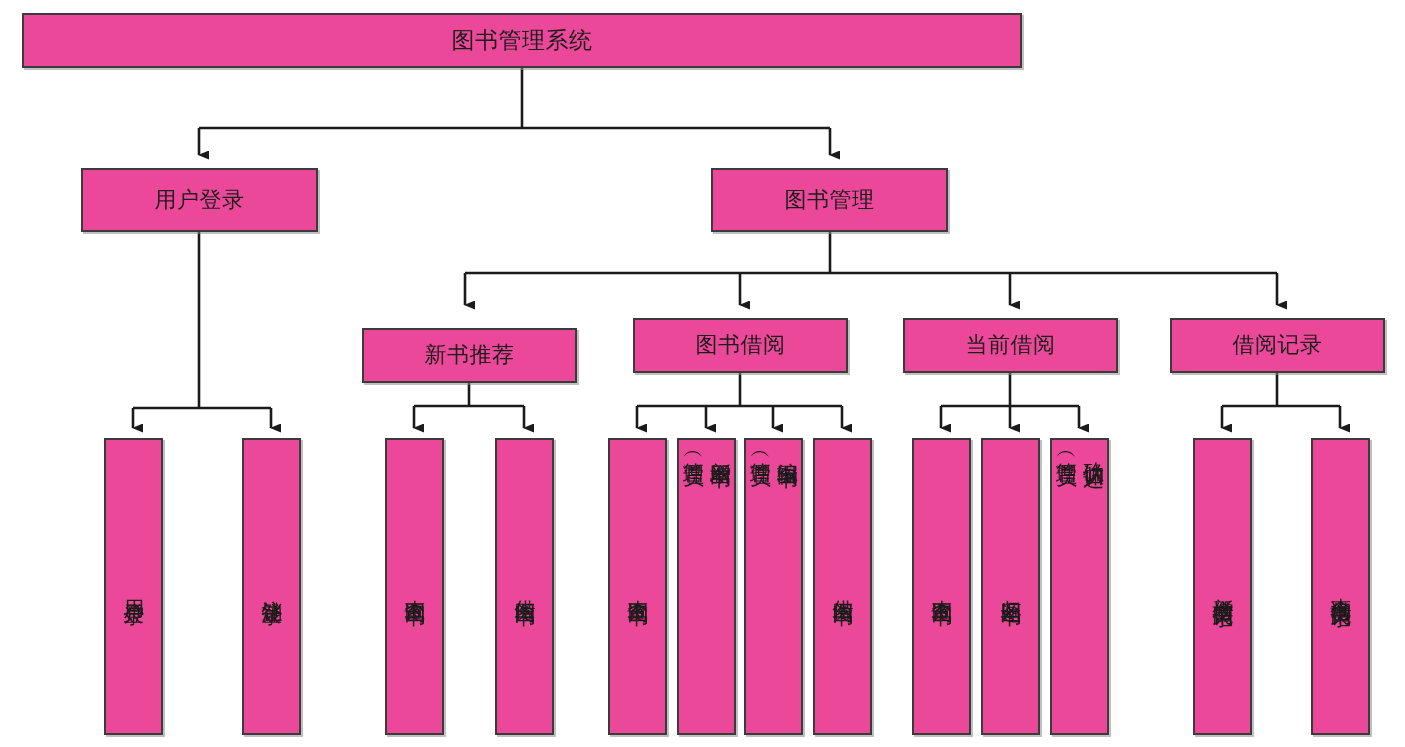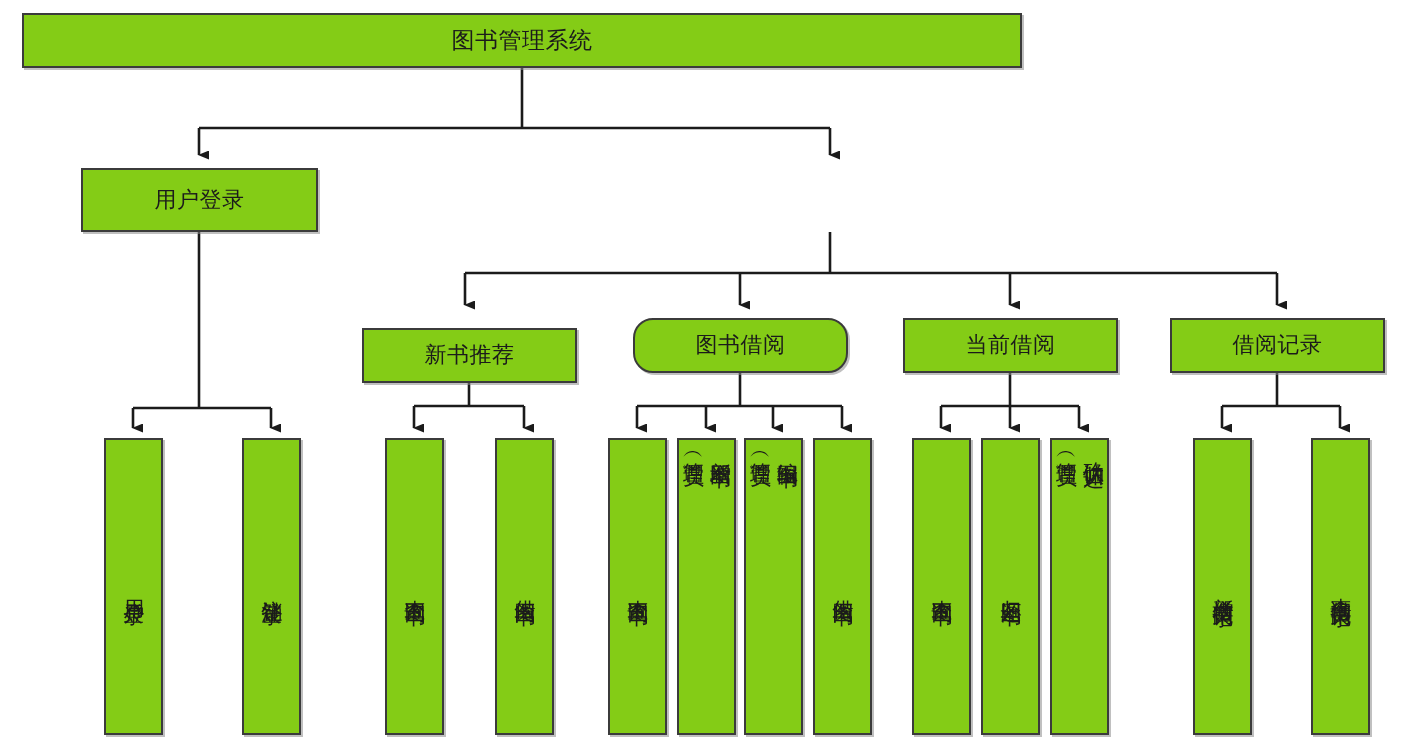"图书管理系统" .node { background: #84cc16 -> #ec4899 }
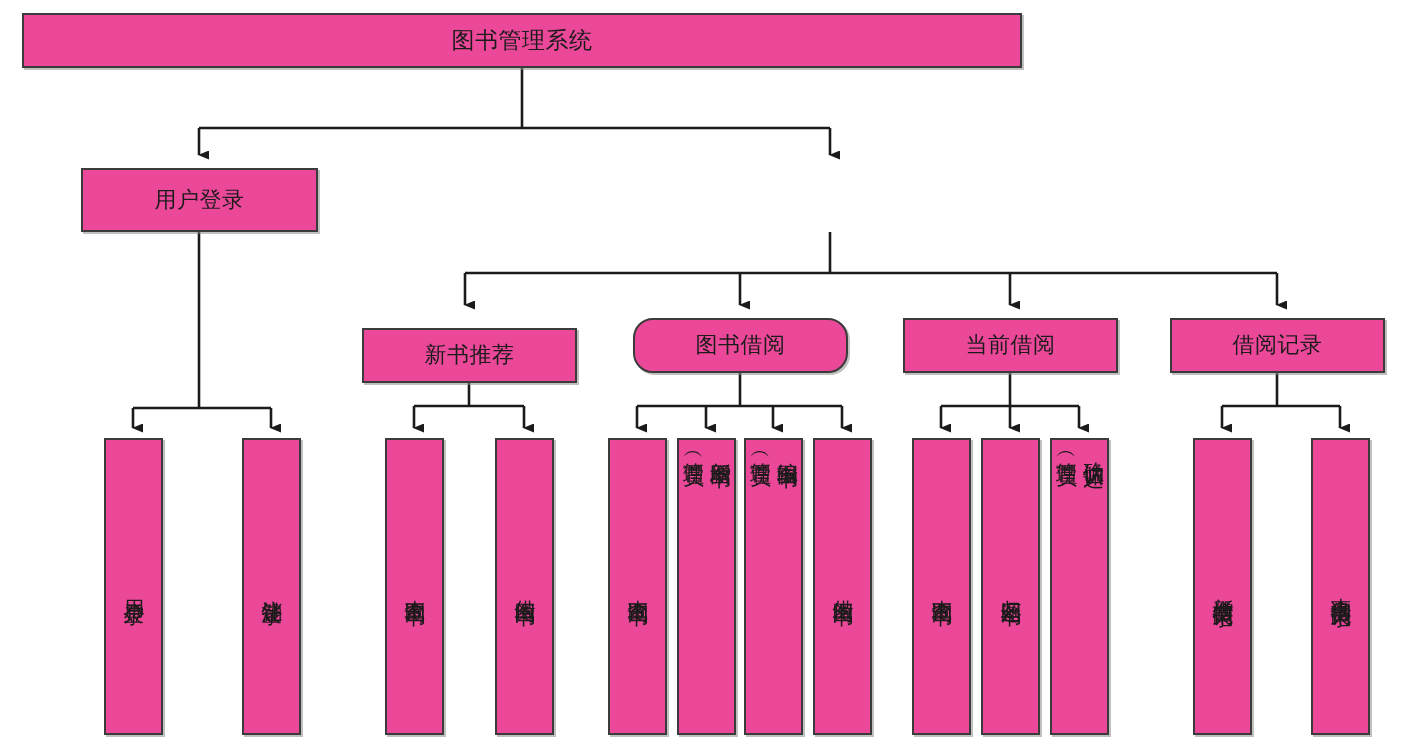"图书管理" div.node { html: none -> <div> <span>图书管理</span> </div> }
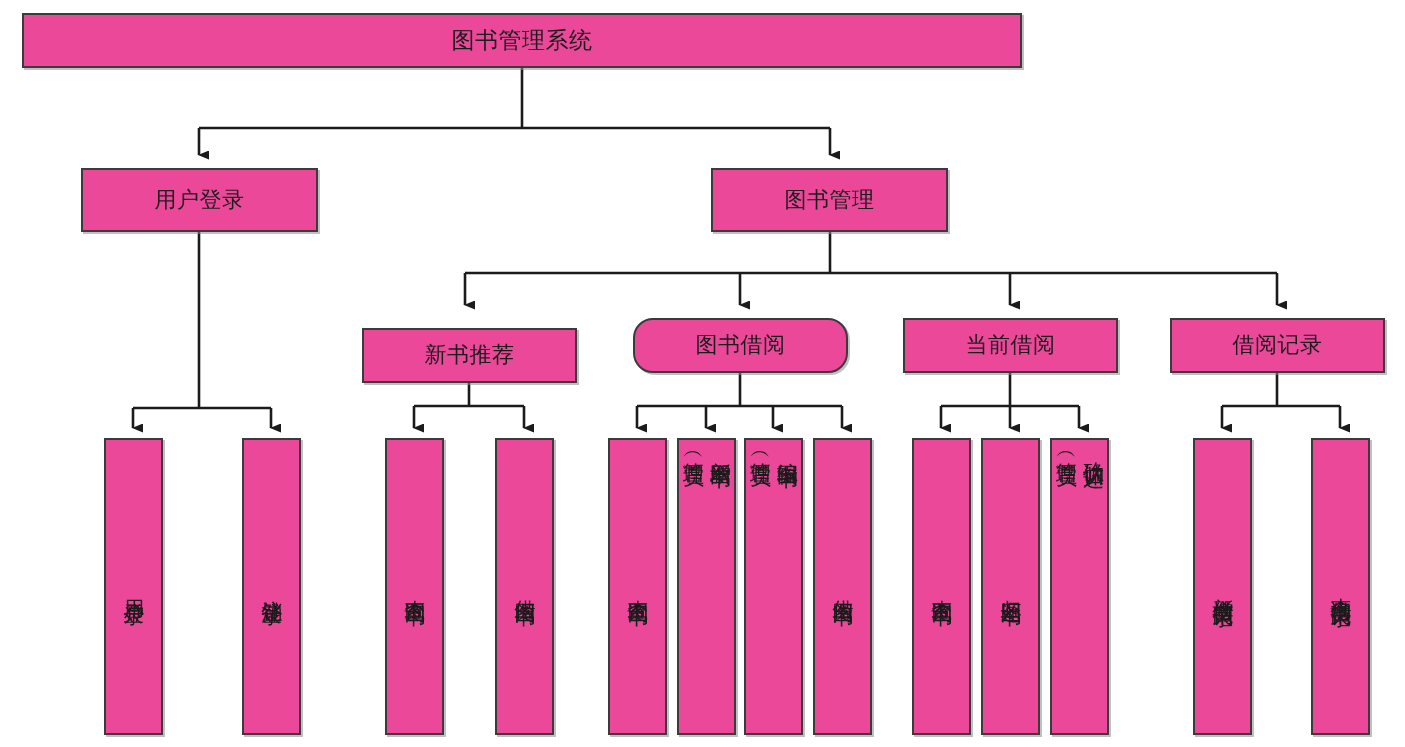"图书借阅" div.node { border-radius: 20px -> none }
